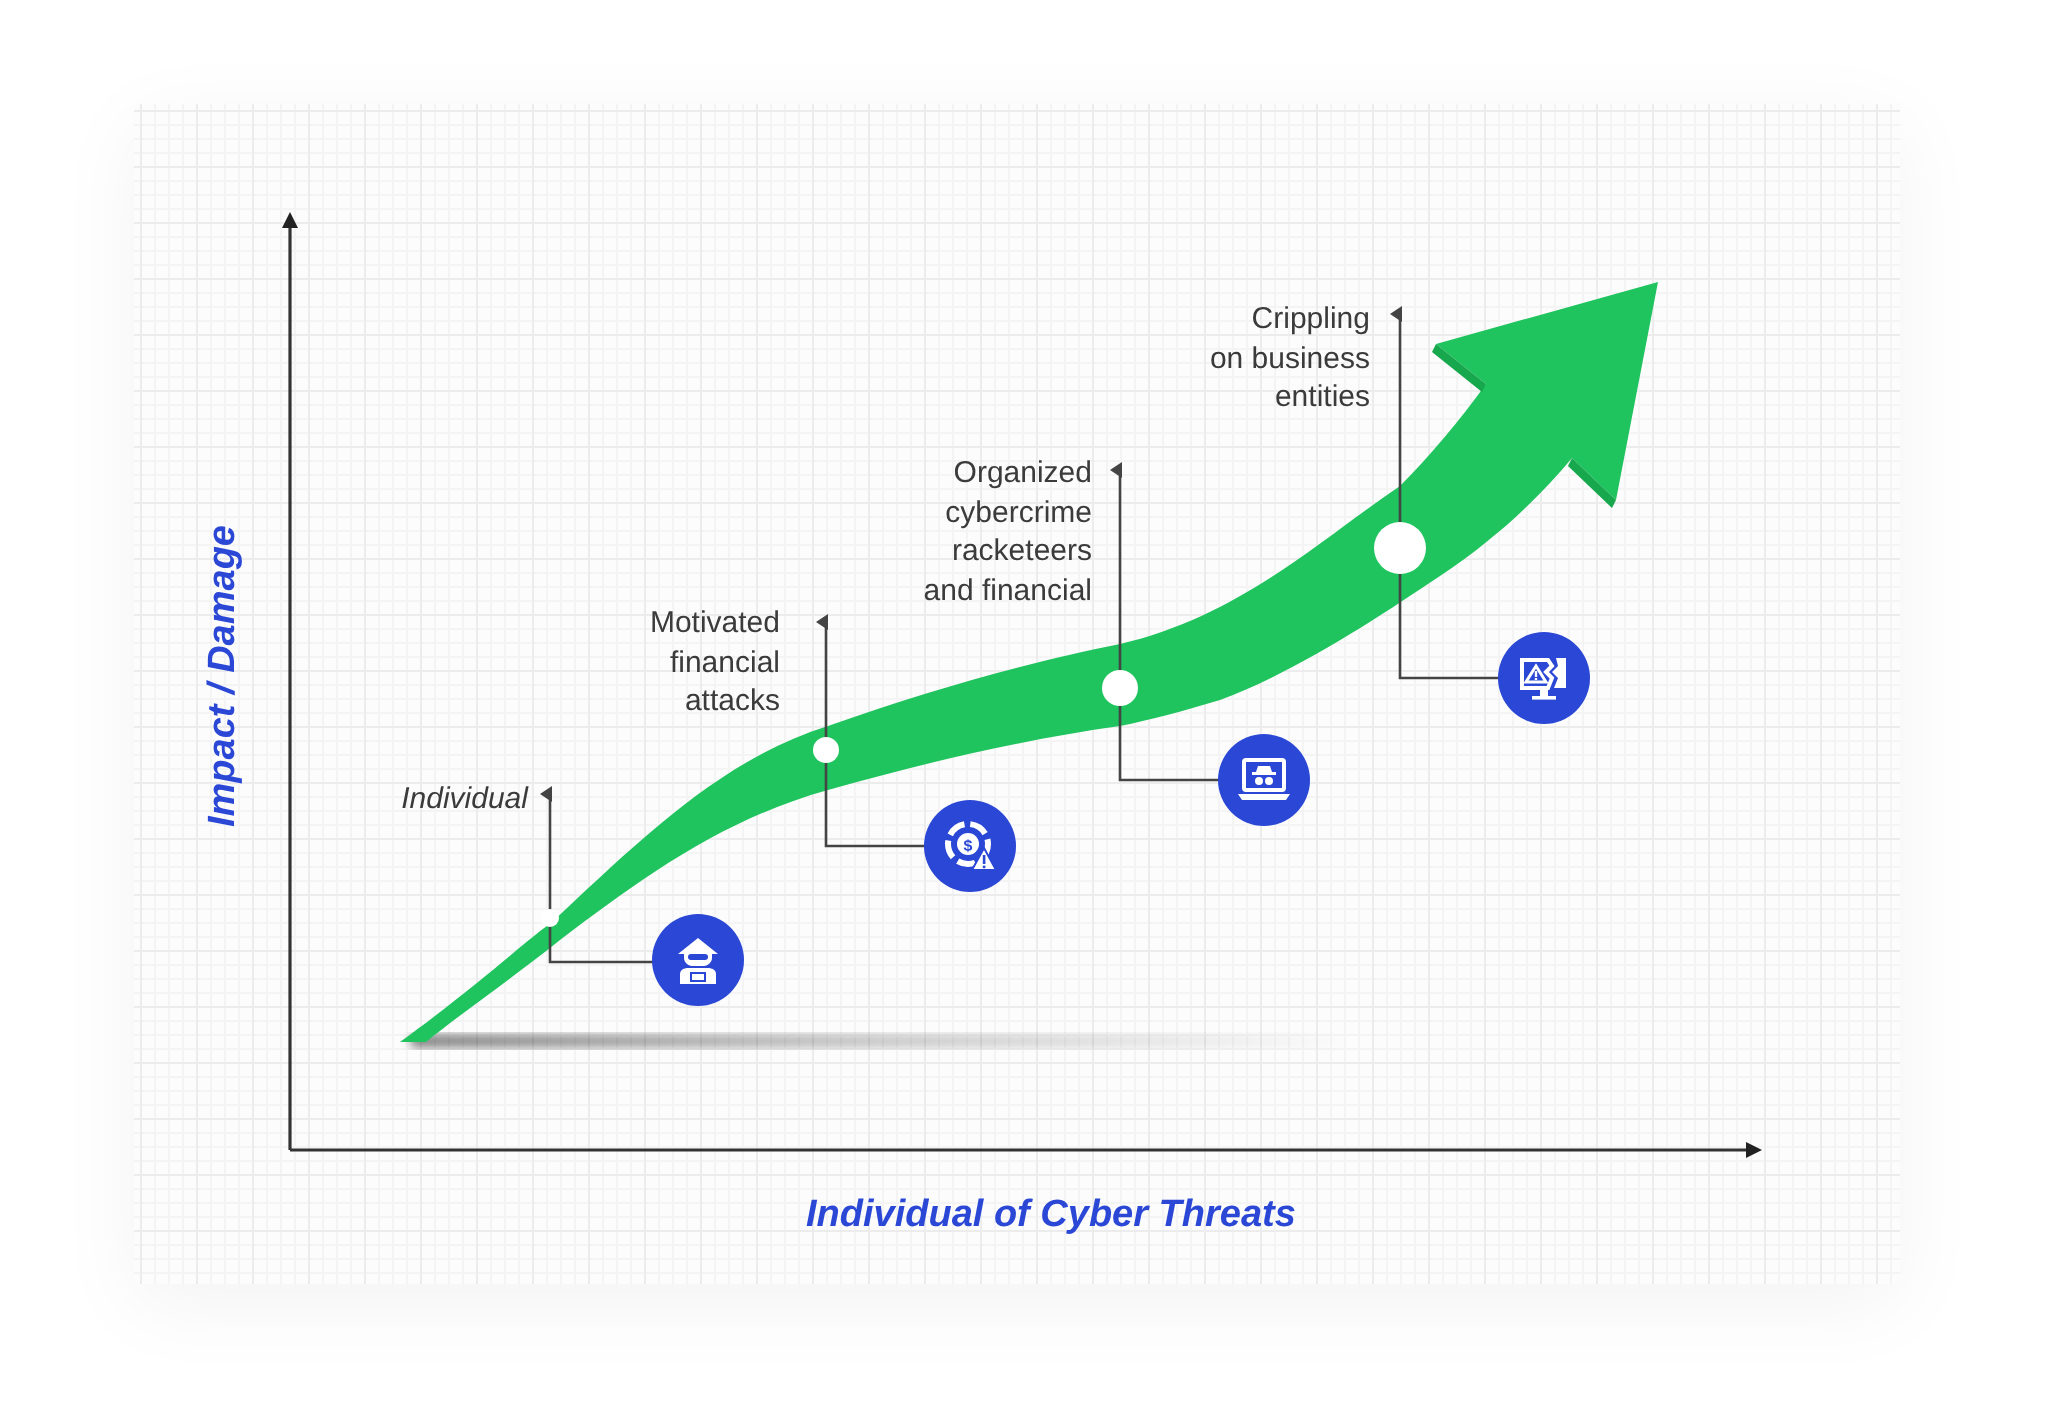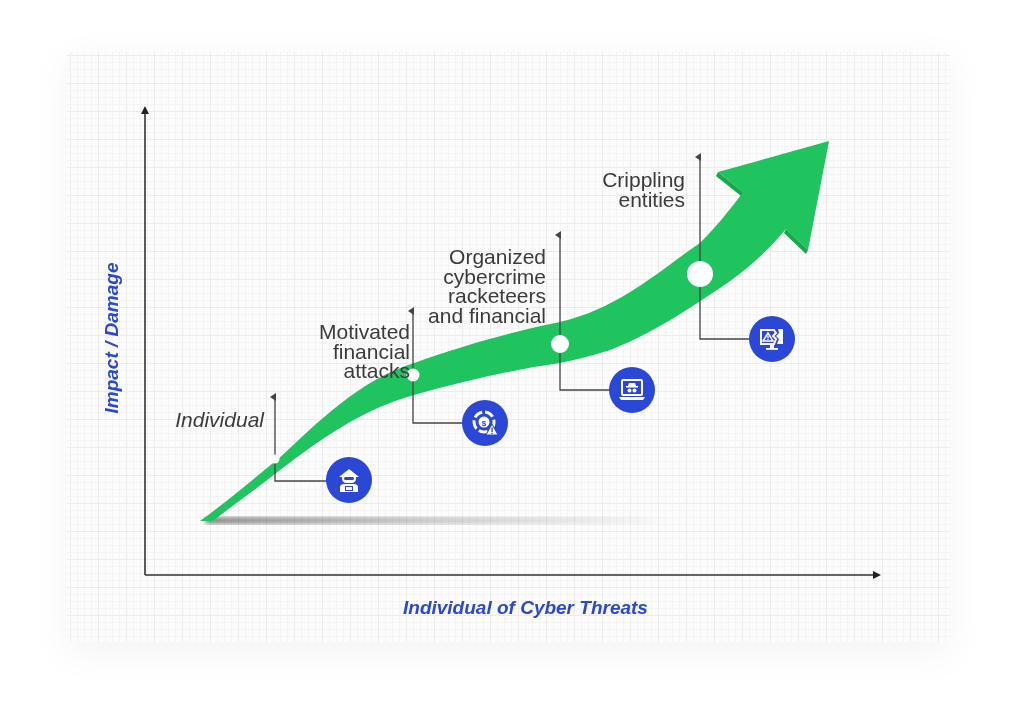"Crippling" .label { font-size: 21px -> 15px; margin-top: 20px -> none }
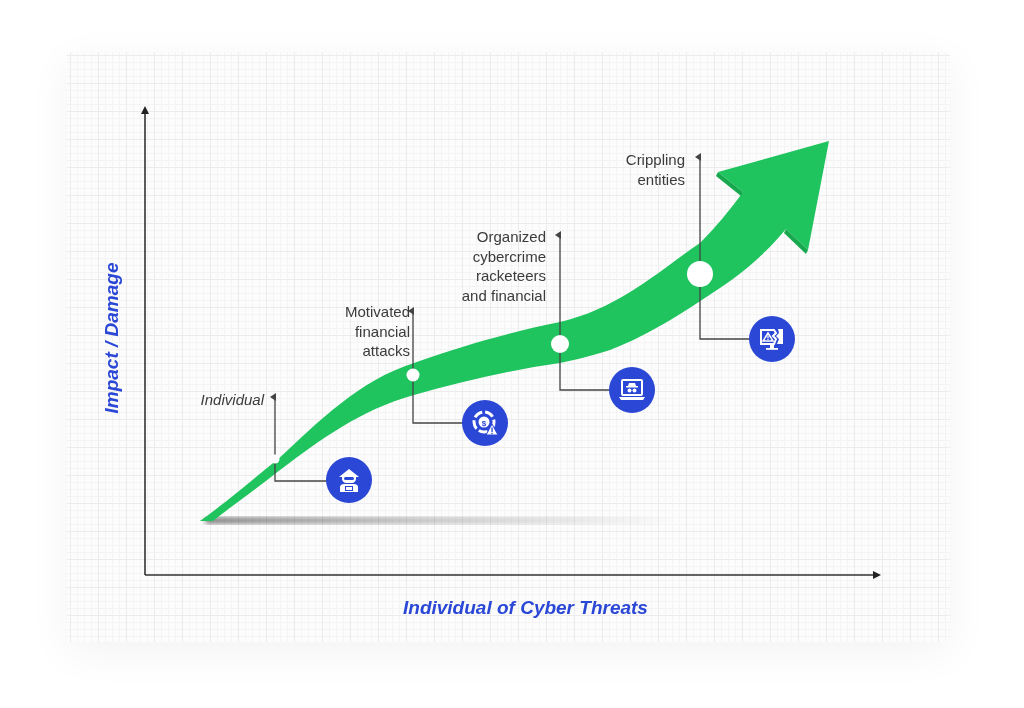"on business" div { html: none -> <div>on business</div> }
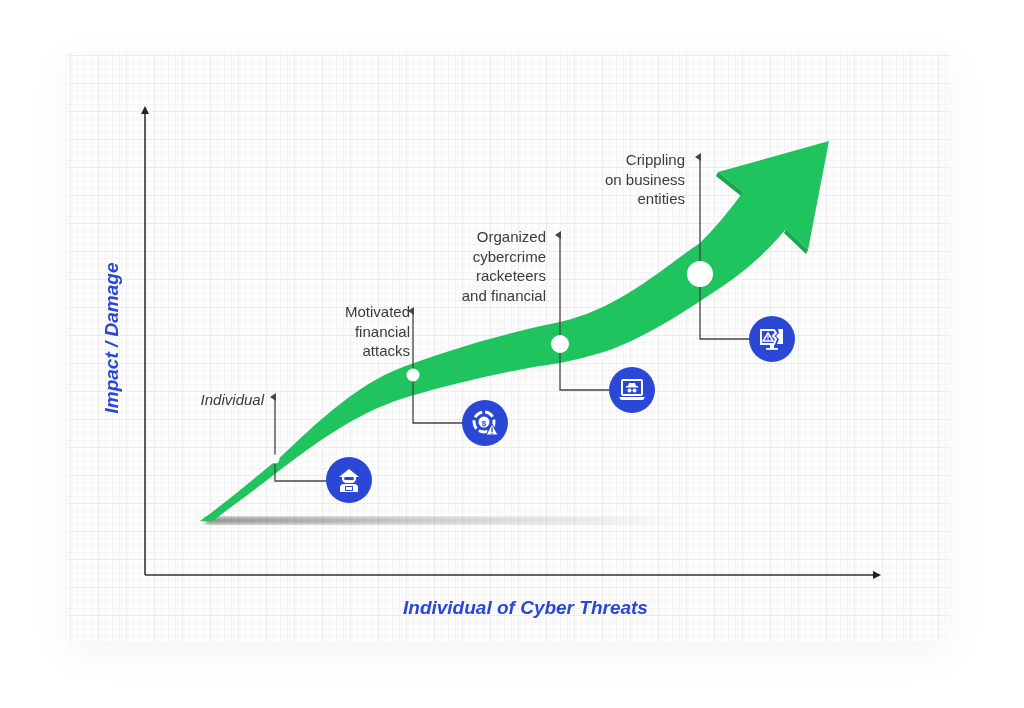"Motivated" div.label { left: 250px -> 230px }
